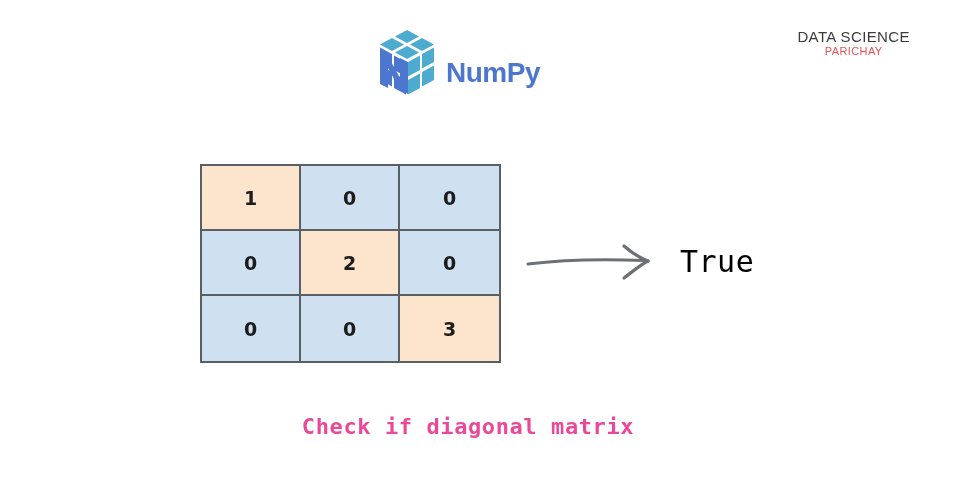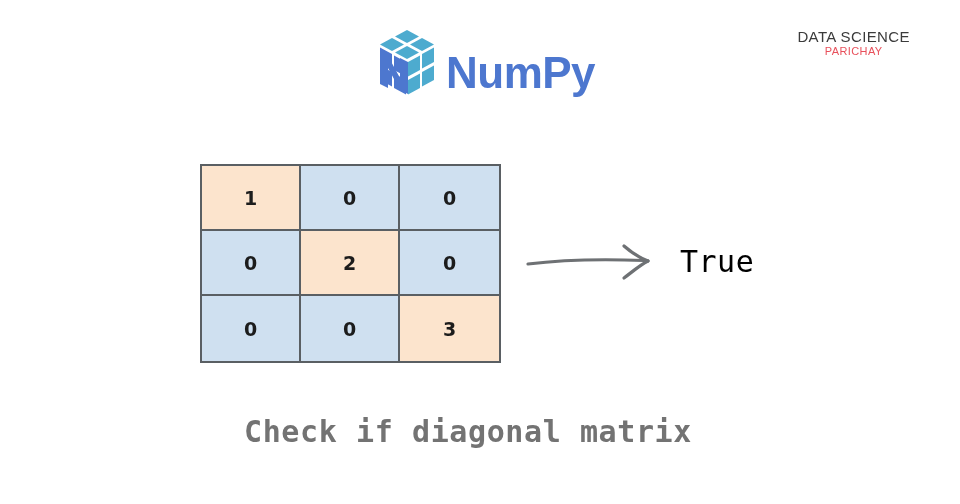"NumPy" .logo-word { font-size: 44px -> 28px }
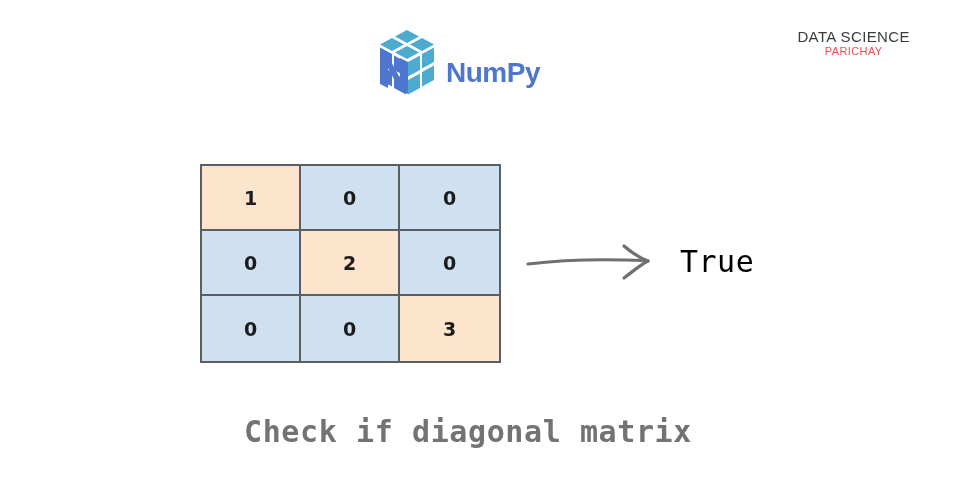"Check if diagonal matrix" .caption { color: #737373 -> #ec4899; font-size: 30px -> 22px }
